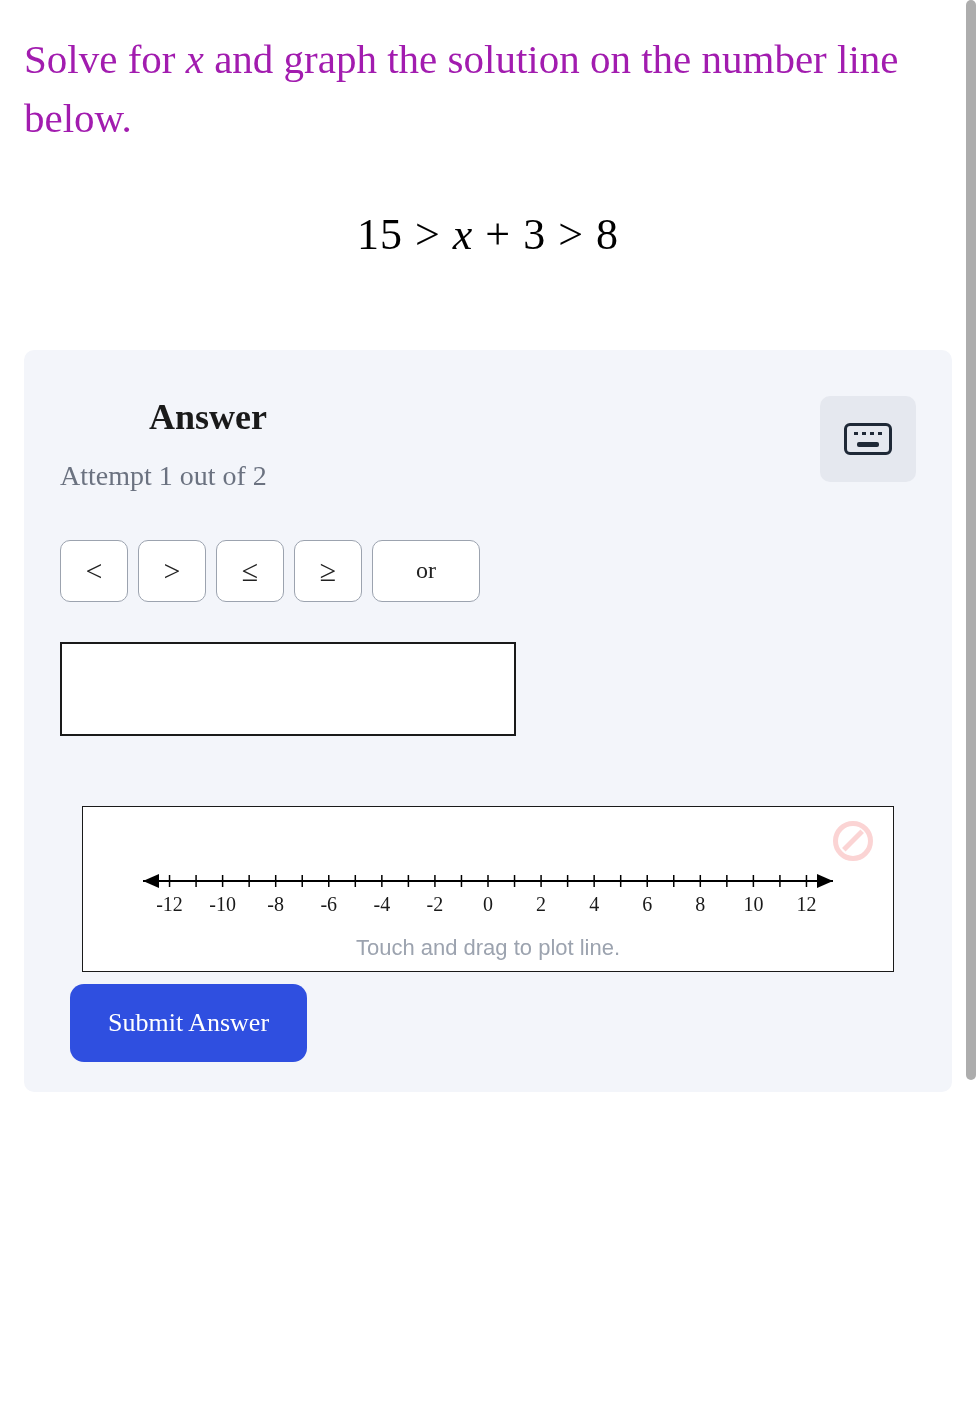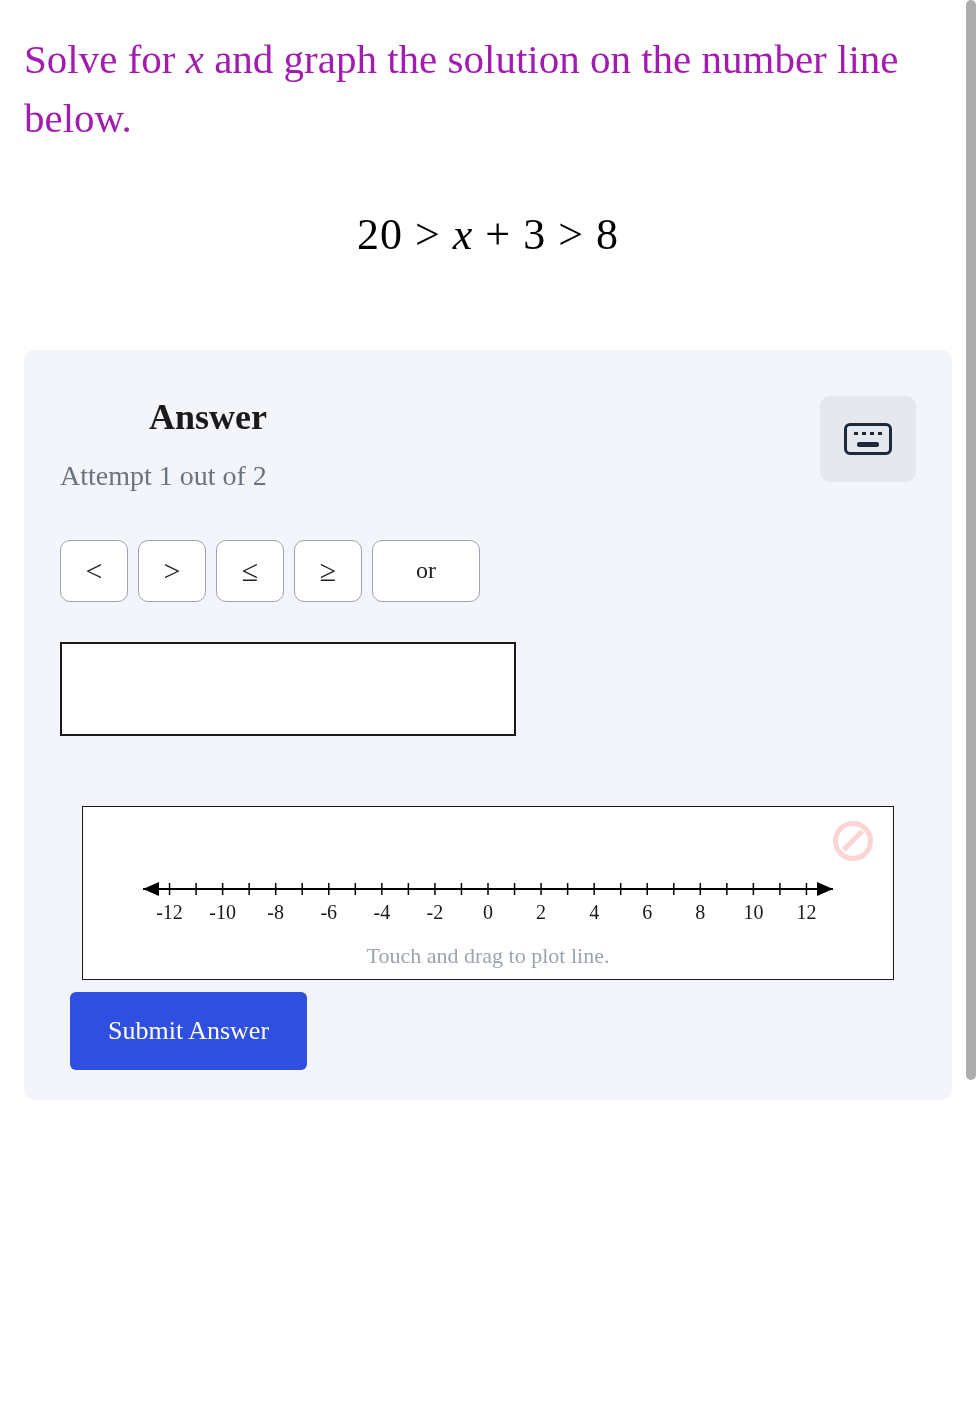"20" span { text: 20 -> 15 }
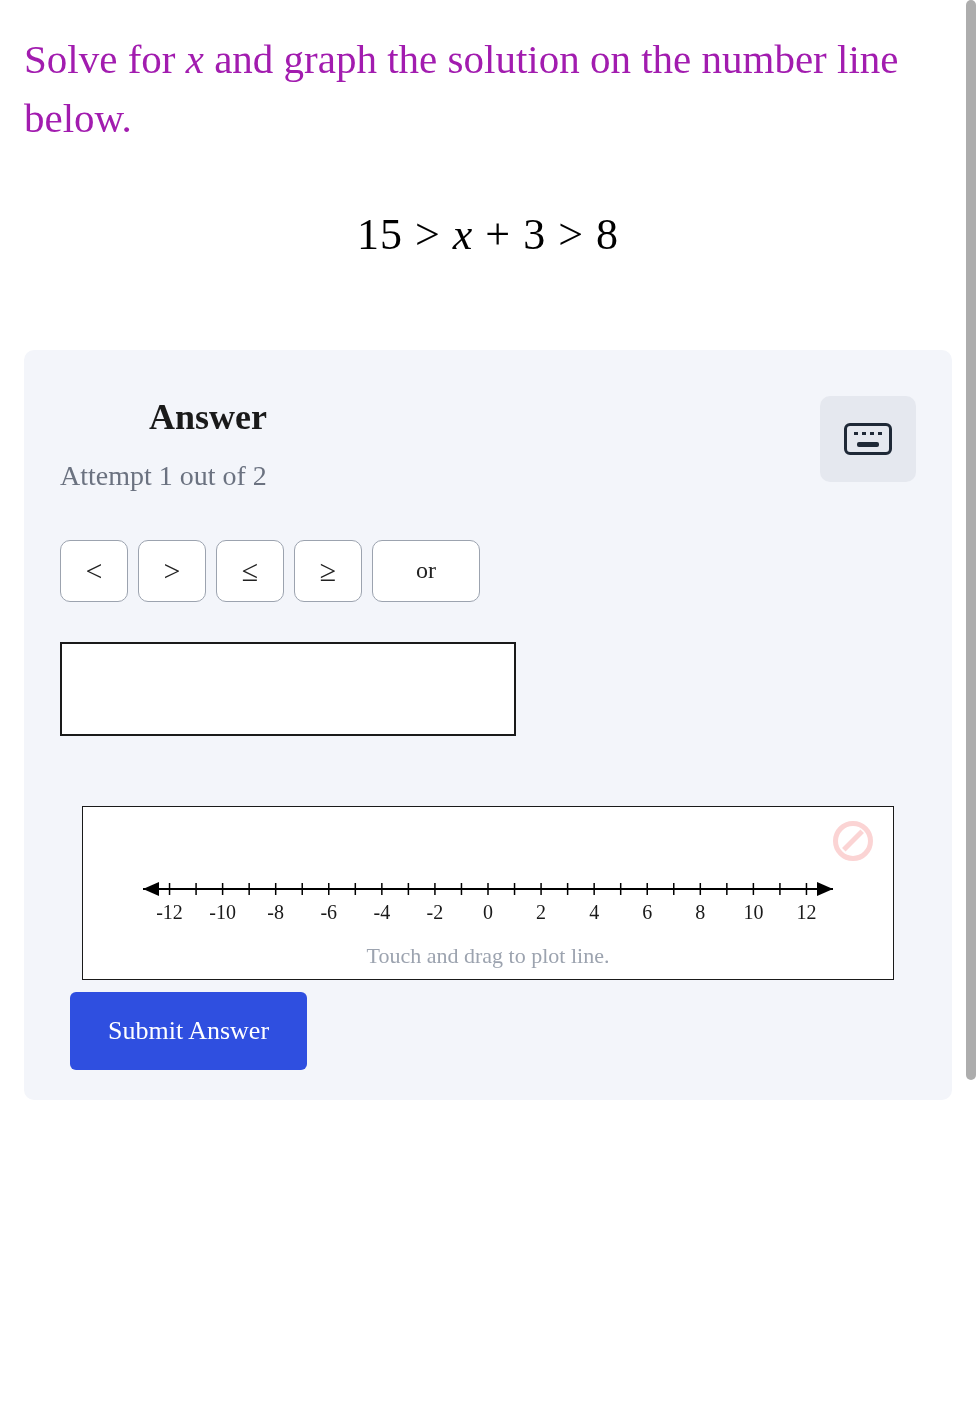"-12" .numberline-box { padding: 14px 0 10px 0 -> 6px 0 10px 0 }
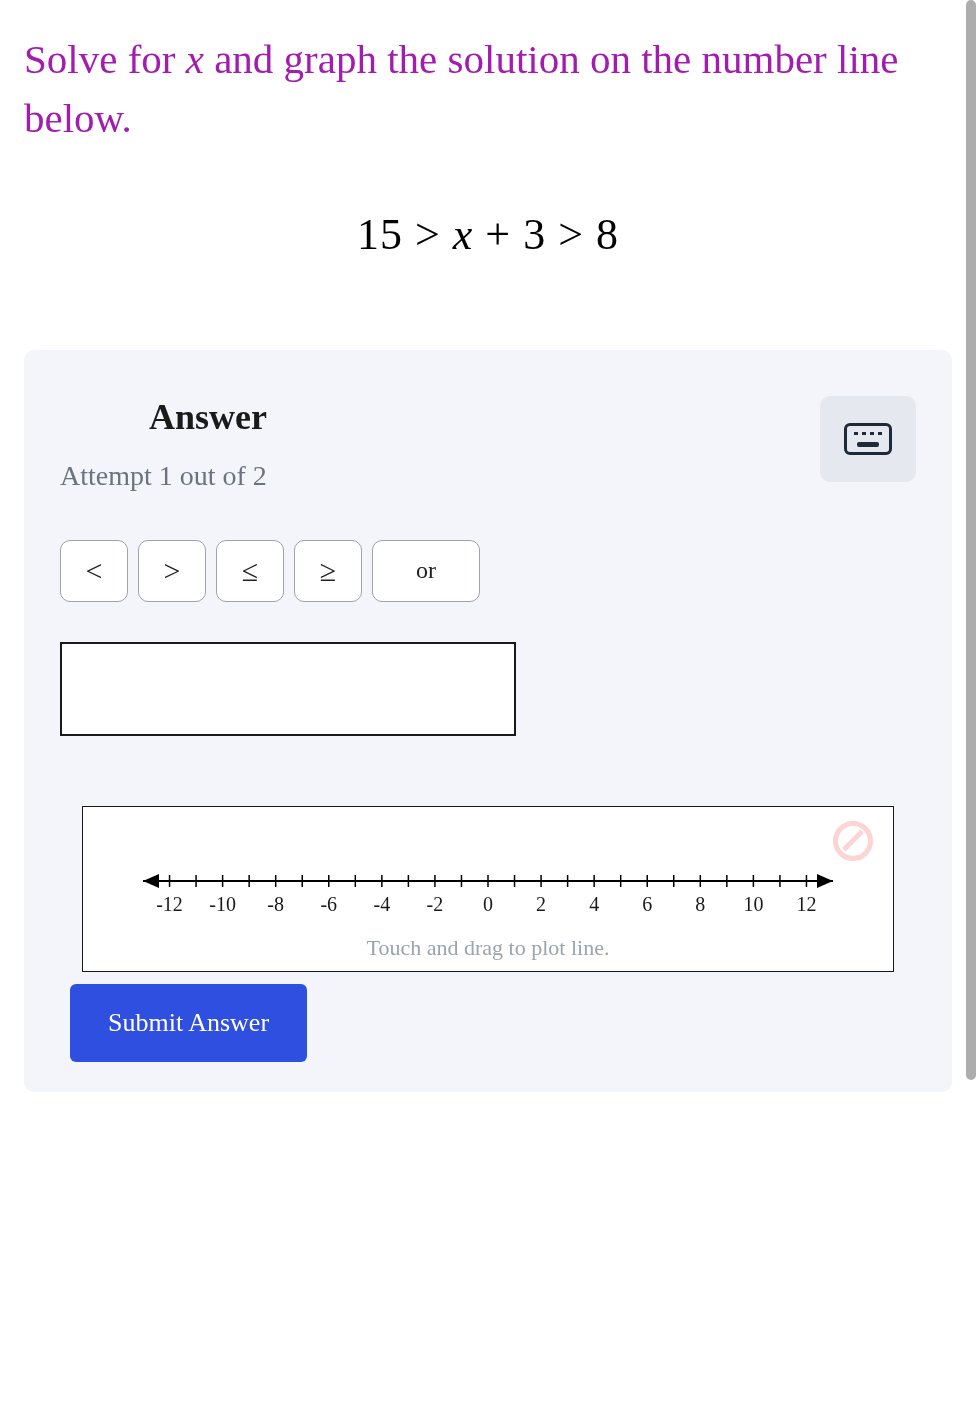"Touch and drag to plot" .hint { font-family: Liberation Serif, serif -> Liberation Sans, sans-serif }
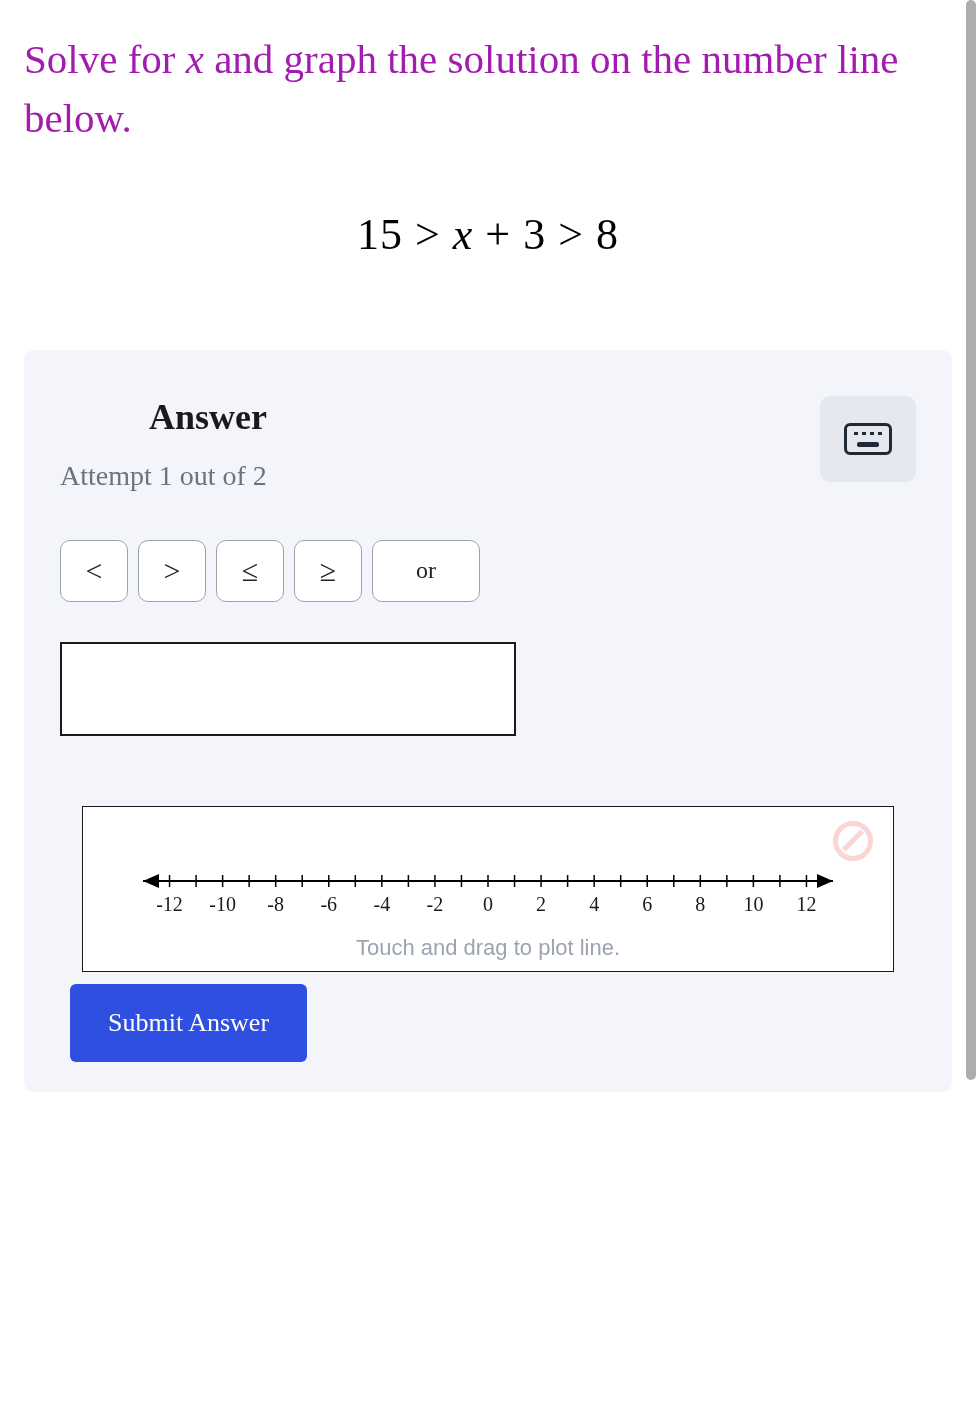"Submit Answer" .submit-btn { border-radius: 6px -> 14px }
